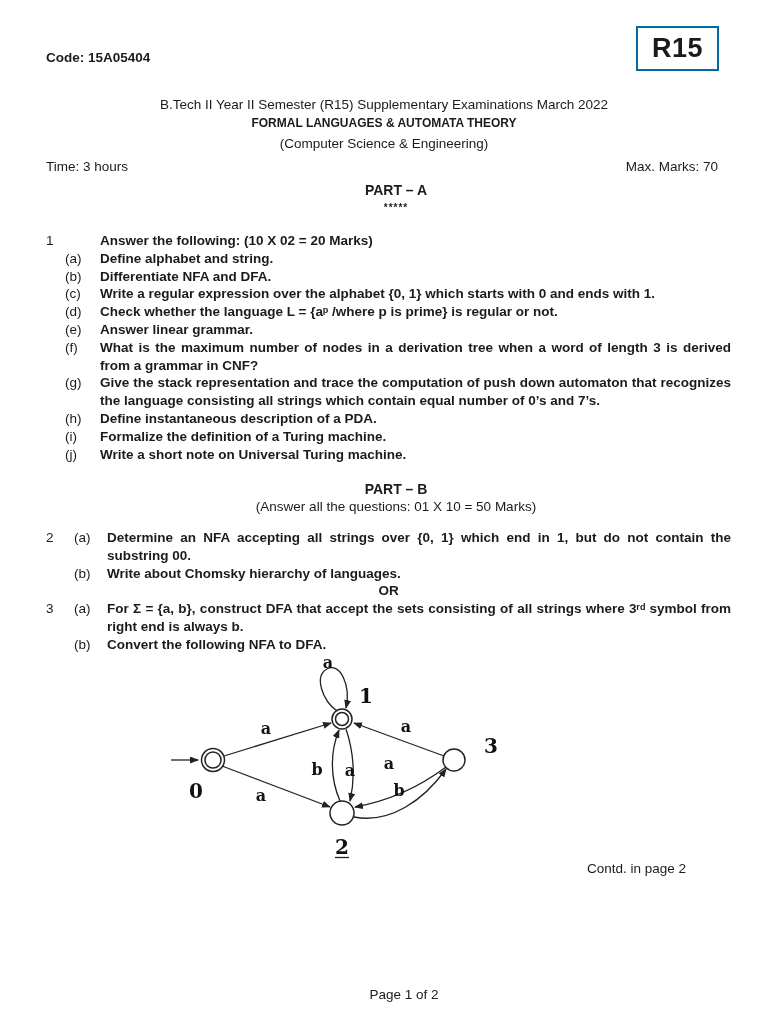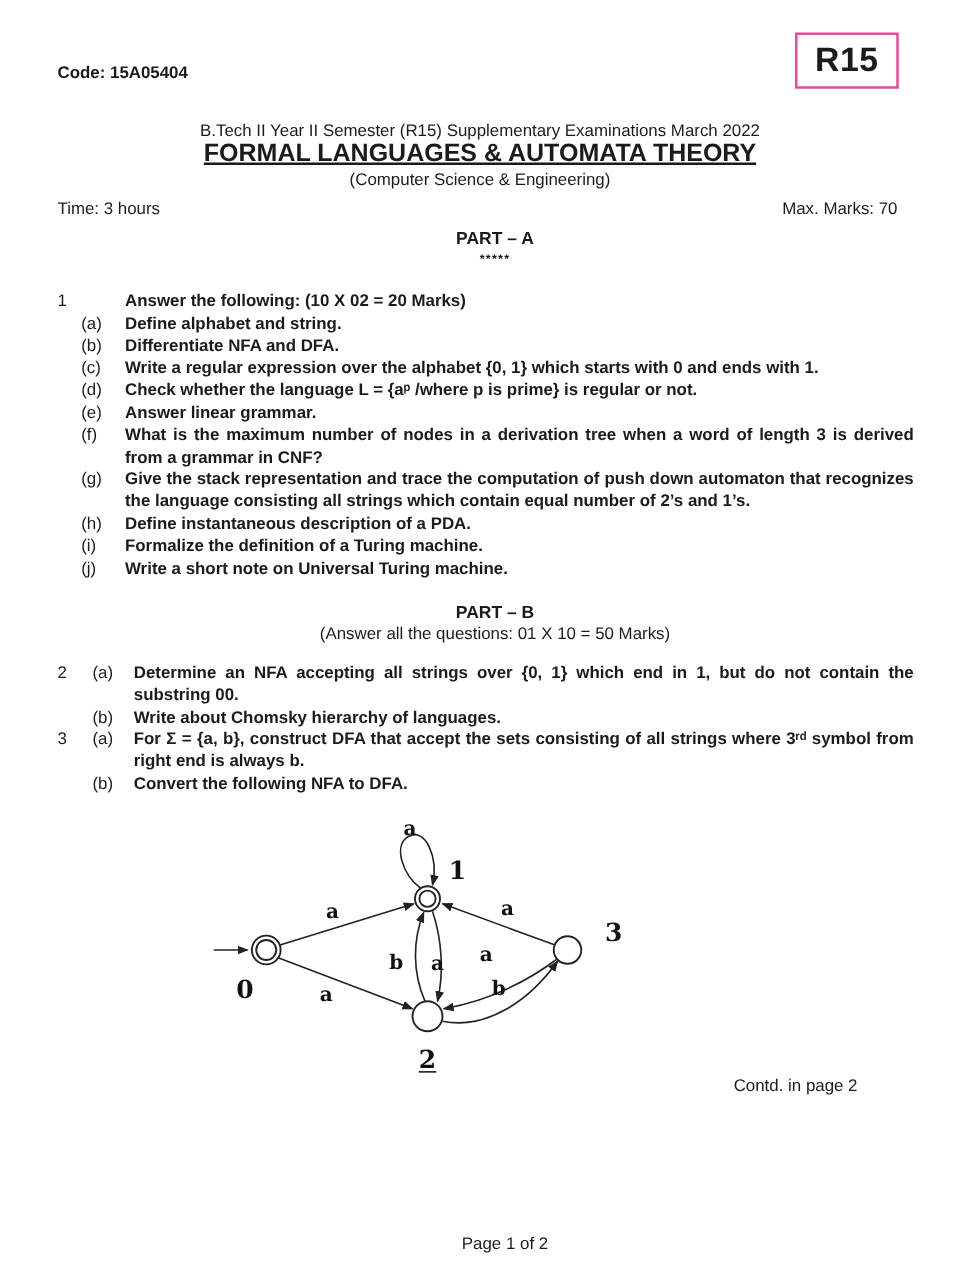"R15" .r15-box { border: 2px solid #ec4899 -> 2px solid #0369a1 }
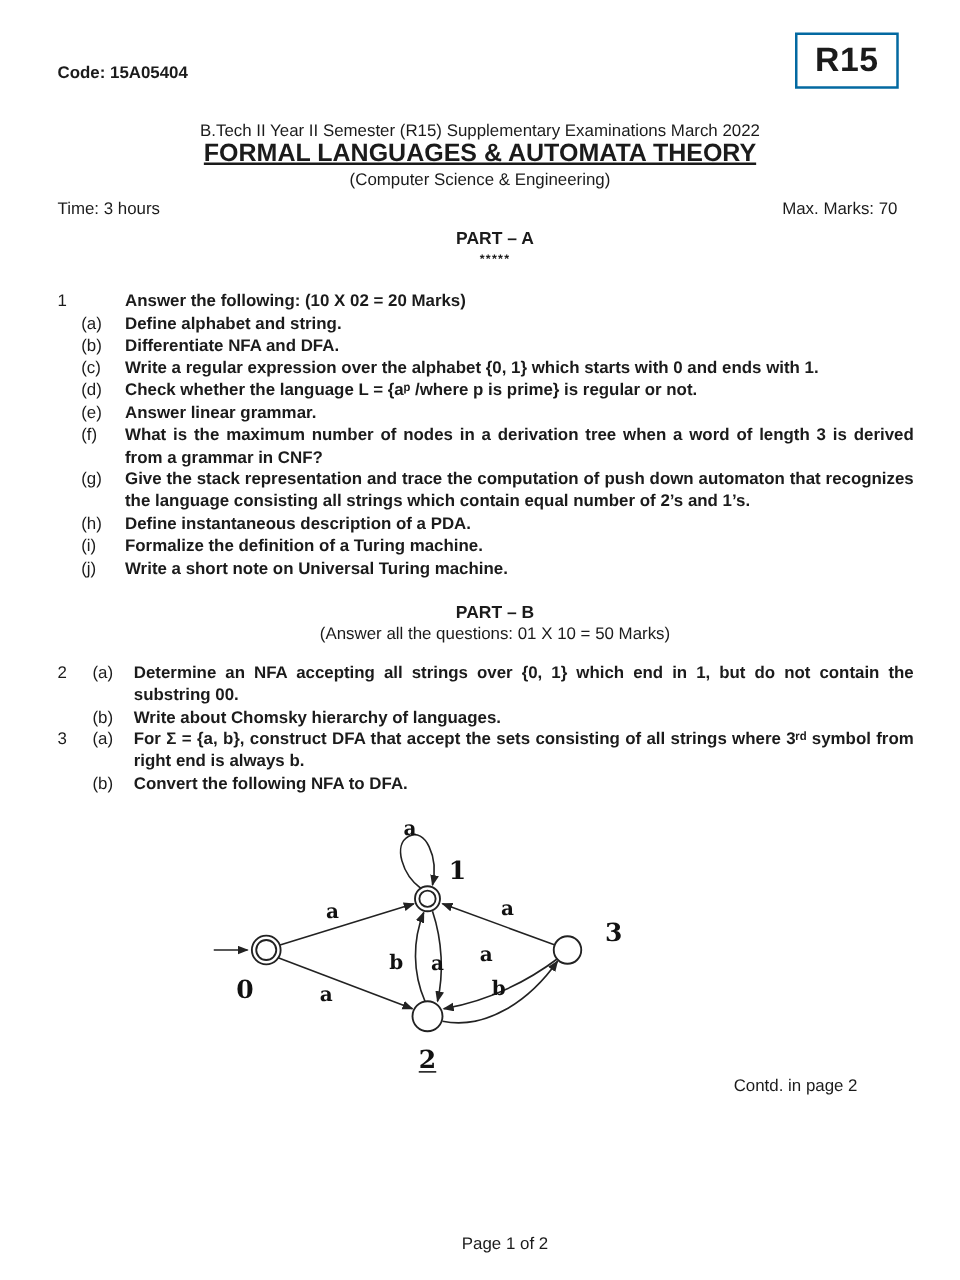"FORMAL LANGUAGES & AUTOMATA THEORY" .hdr .t2 { font-size: 20px -> 12px; text-decoration: underline -> none }
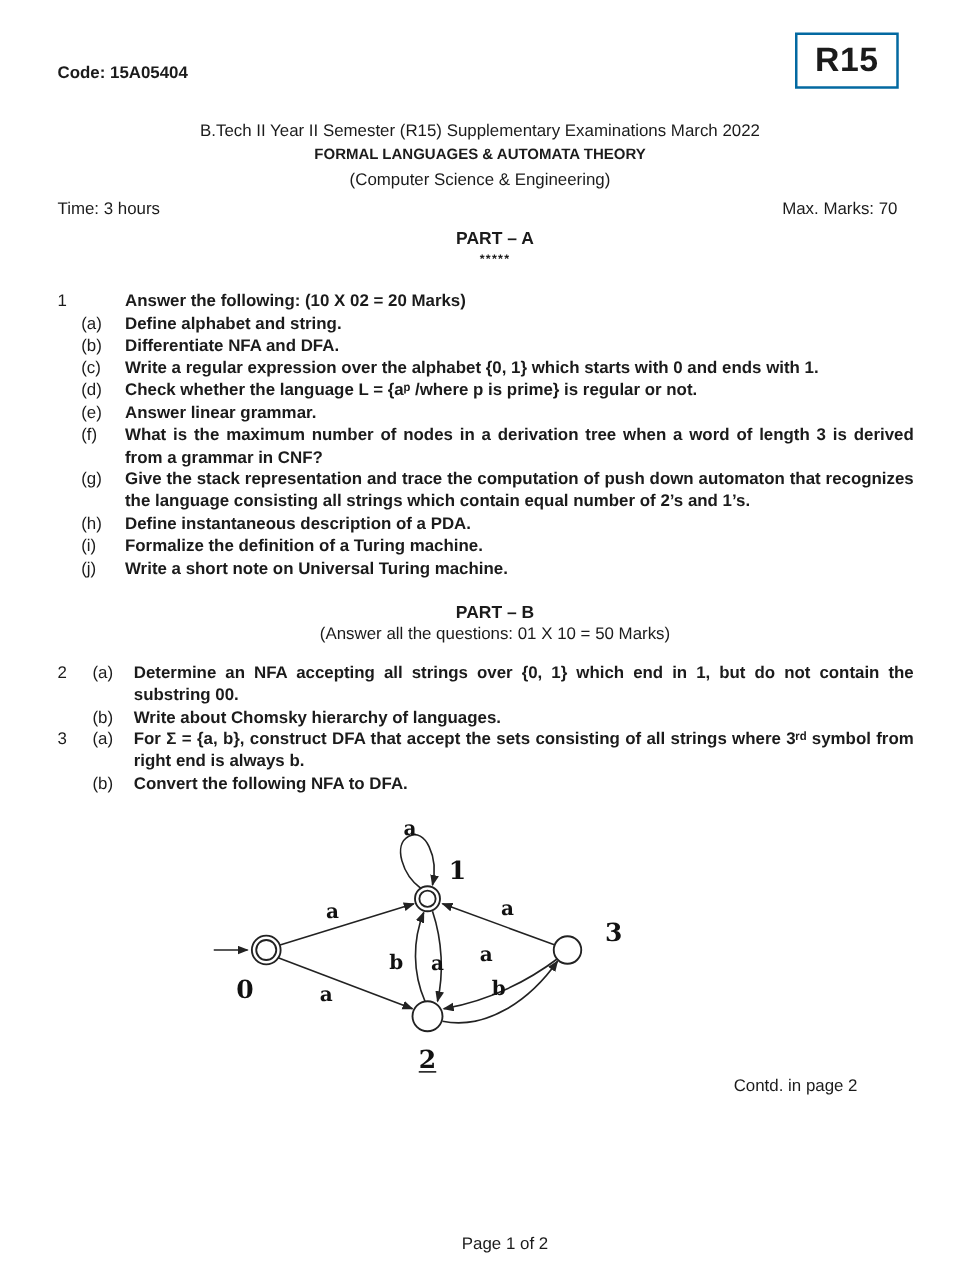"Give the stack representation and" span.col-text { text: 2’s and 1’s -> 0’s and 7’s }
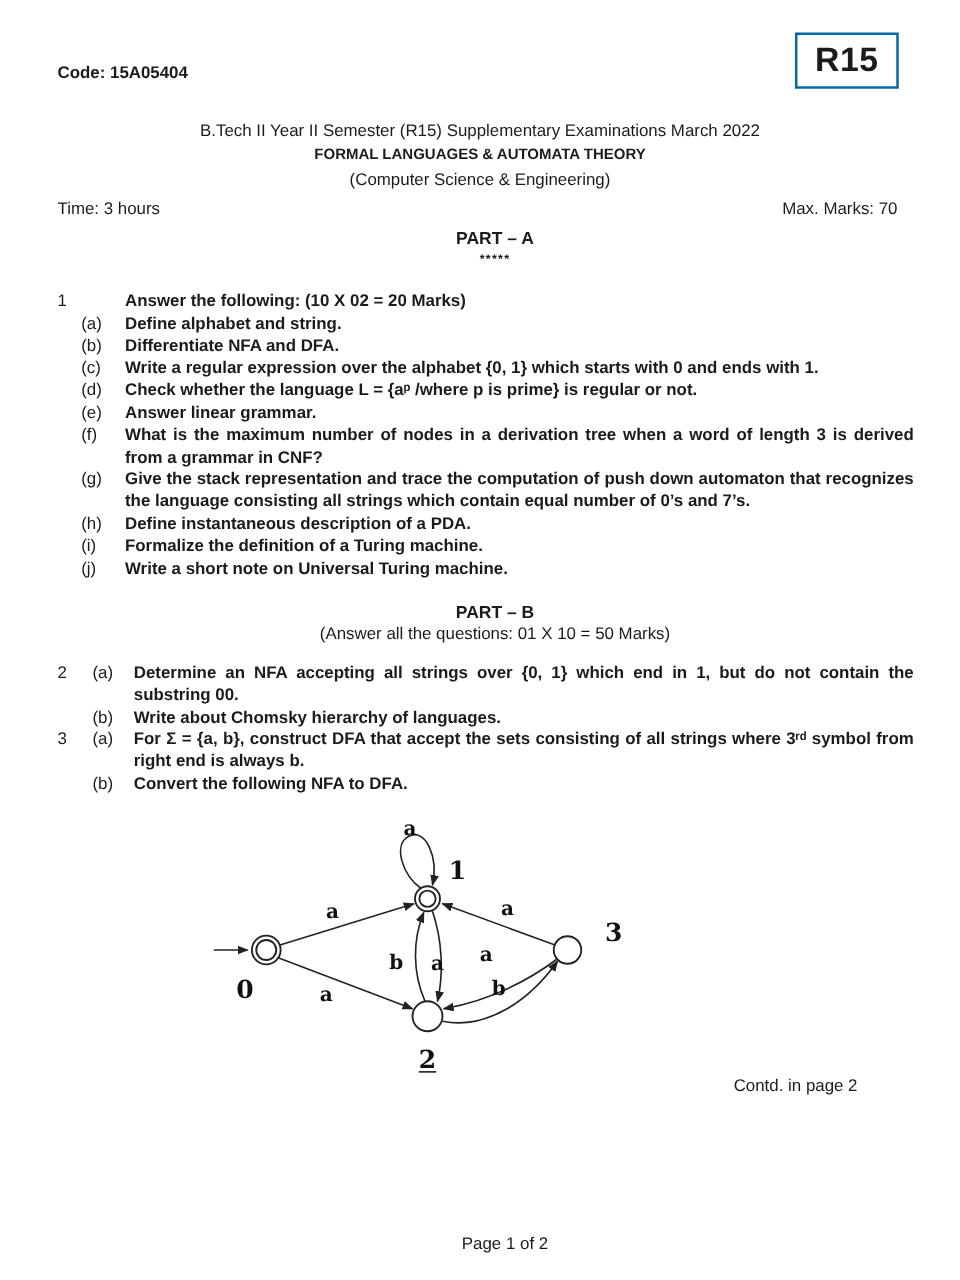"OR" div.or-row { html: none -> <div>OR</div> }
